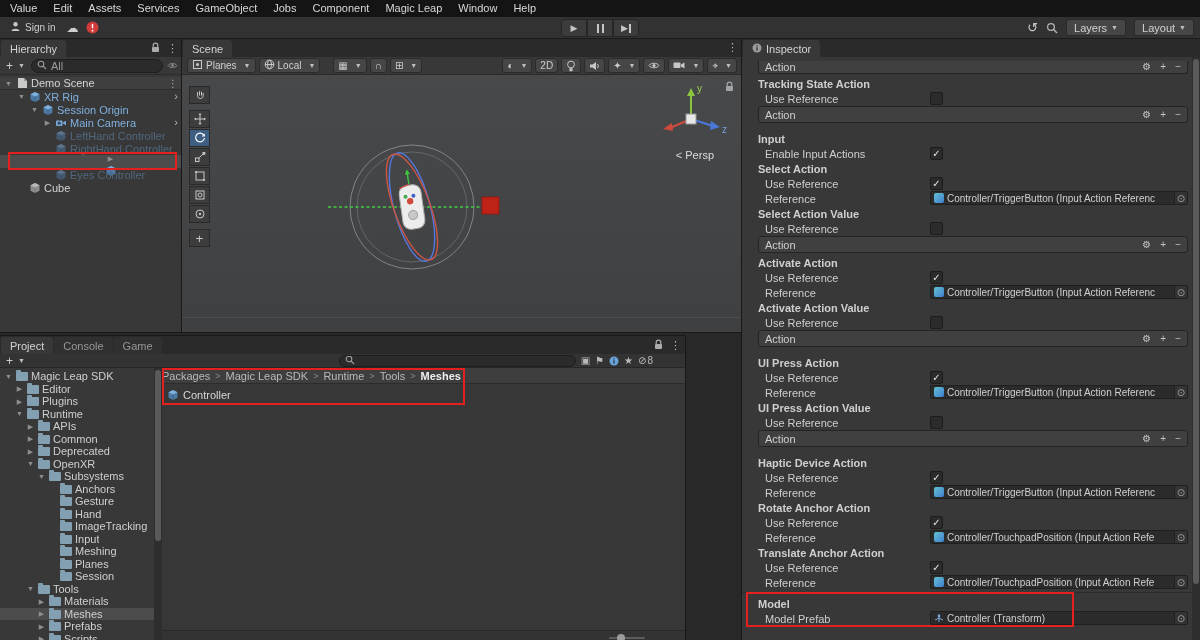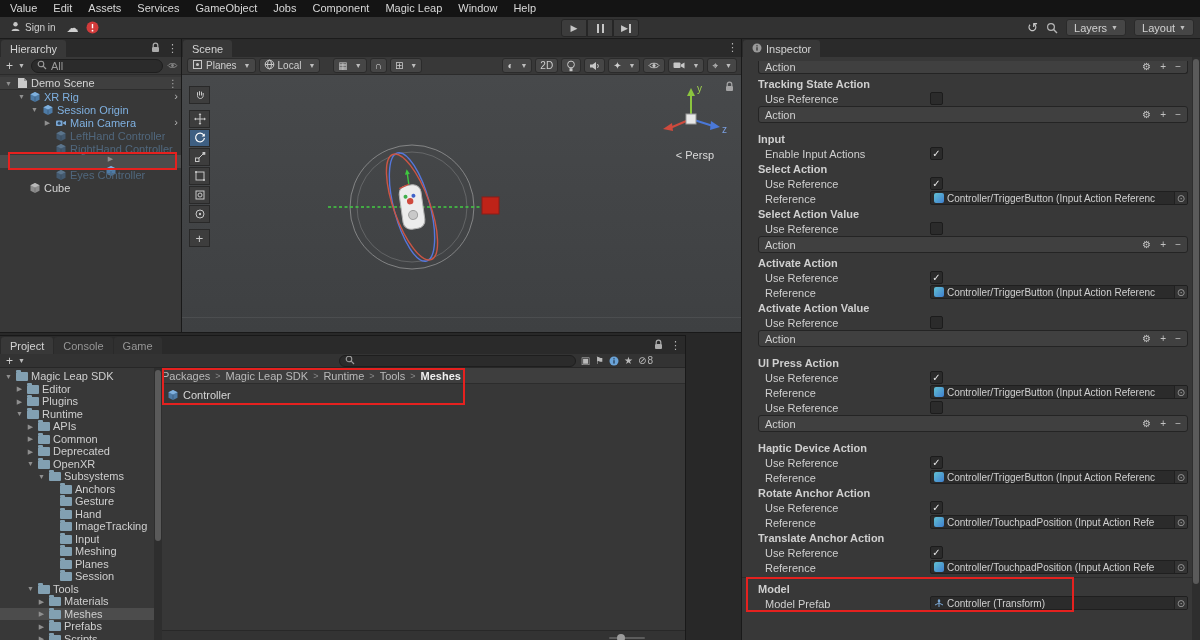"UI Press Action Value" div.irow { html: none -> <div> <span>UI Press Action Value</span> </div> }
